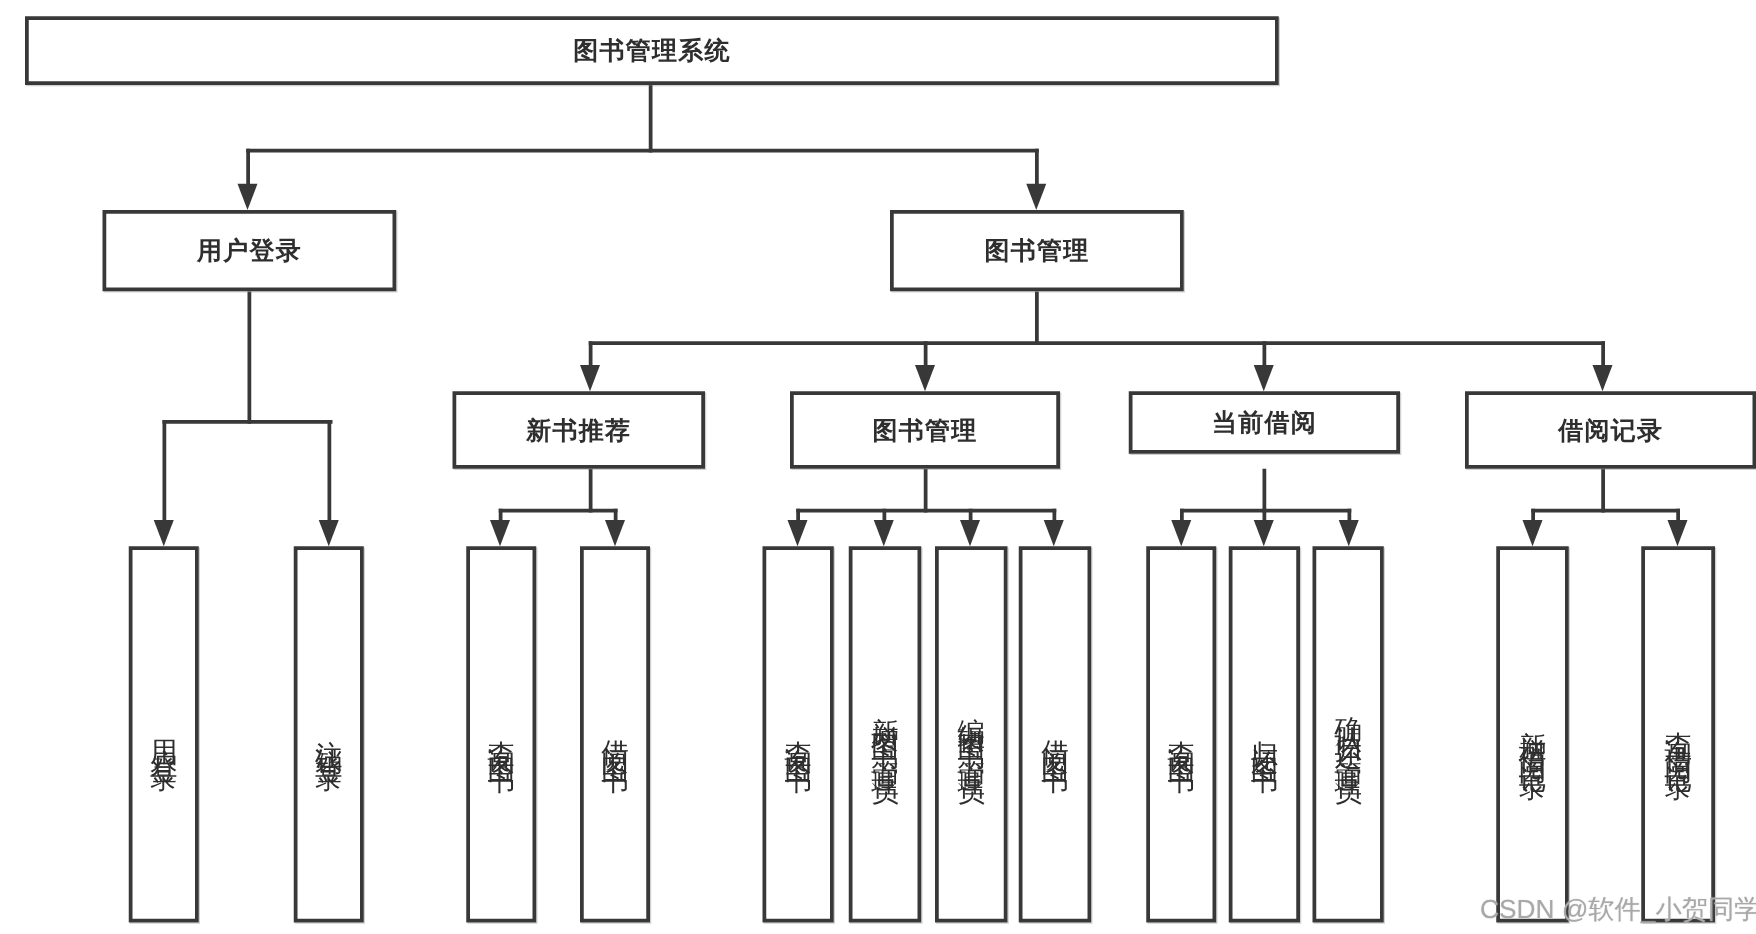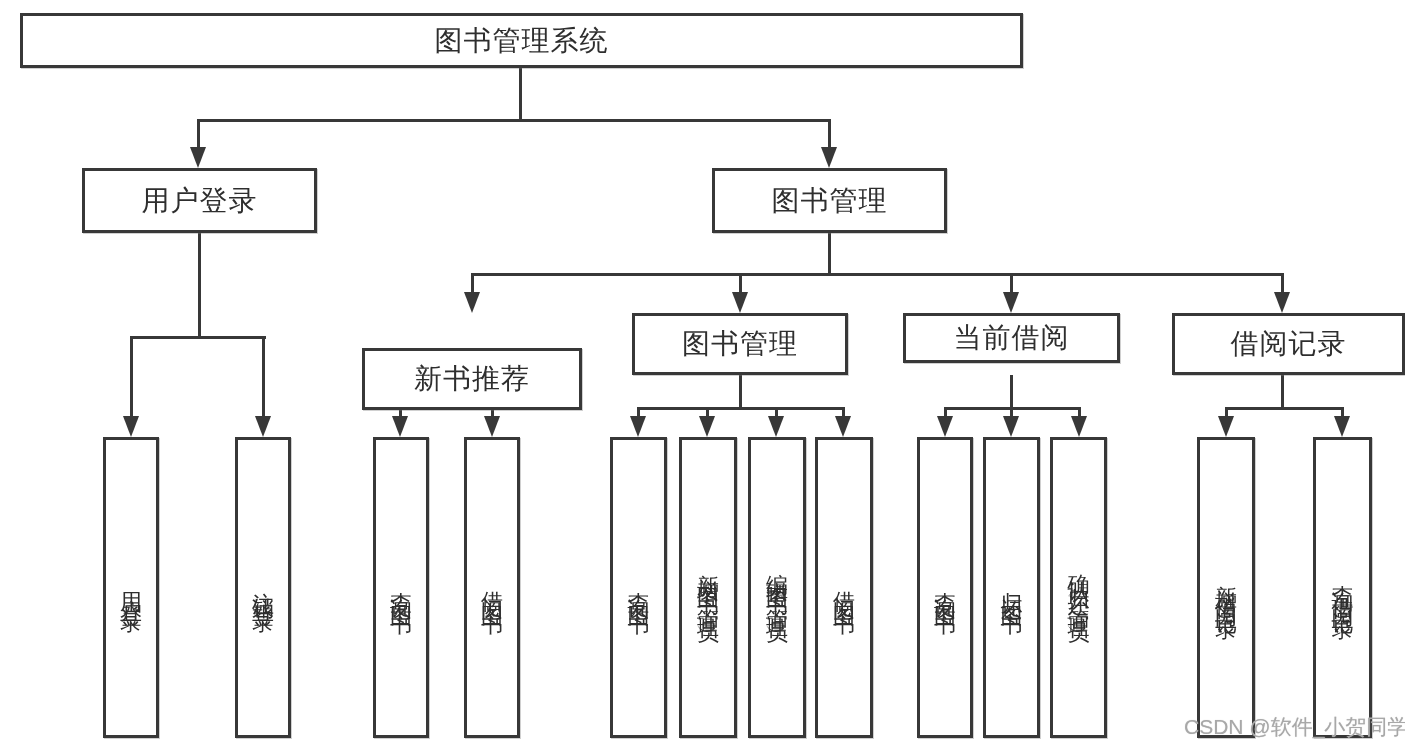"图书管理系统" .box.h span { font-size: 28px -> 20px; font-weight: none -> bold }
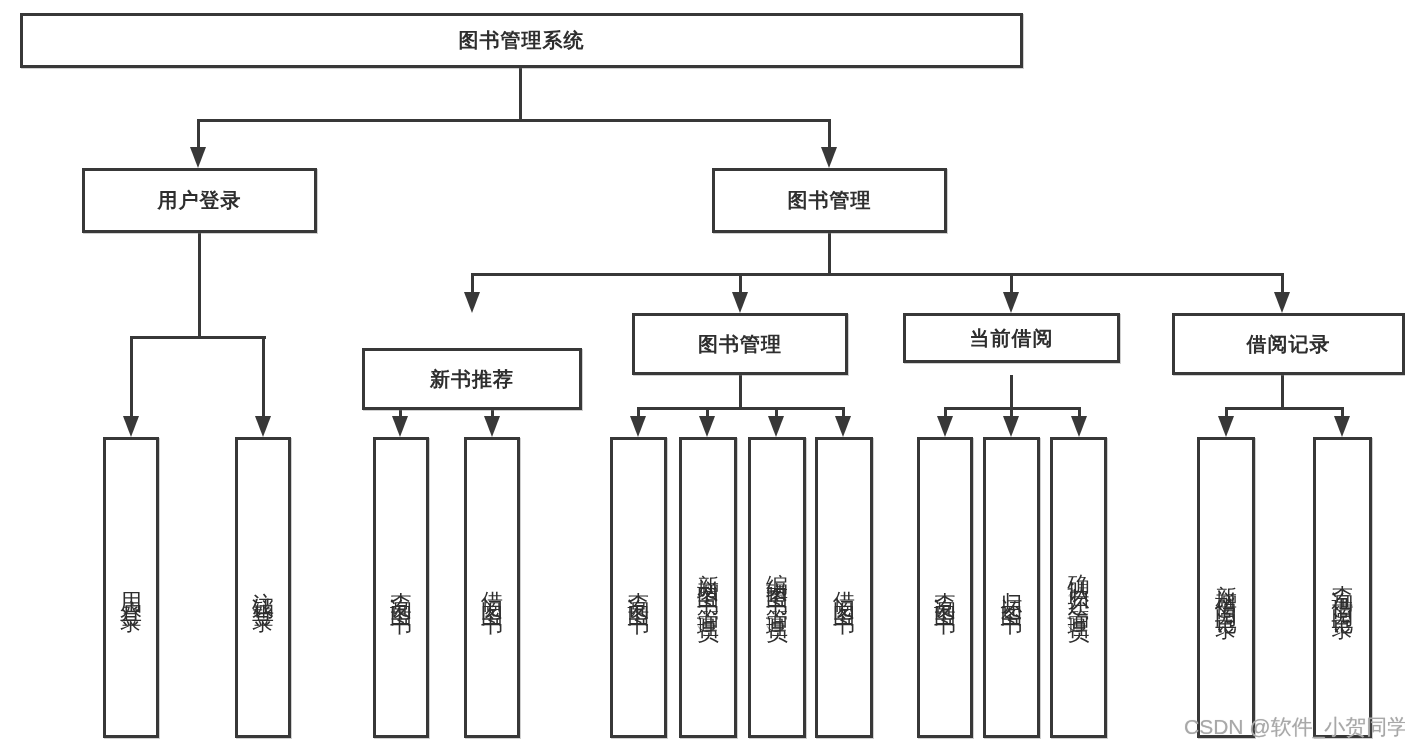"新书推荐" div.box { margin-top: 35px -> none; width: 220px -> 202px }
